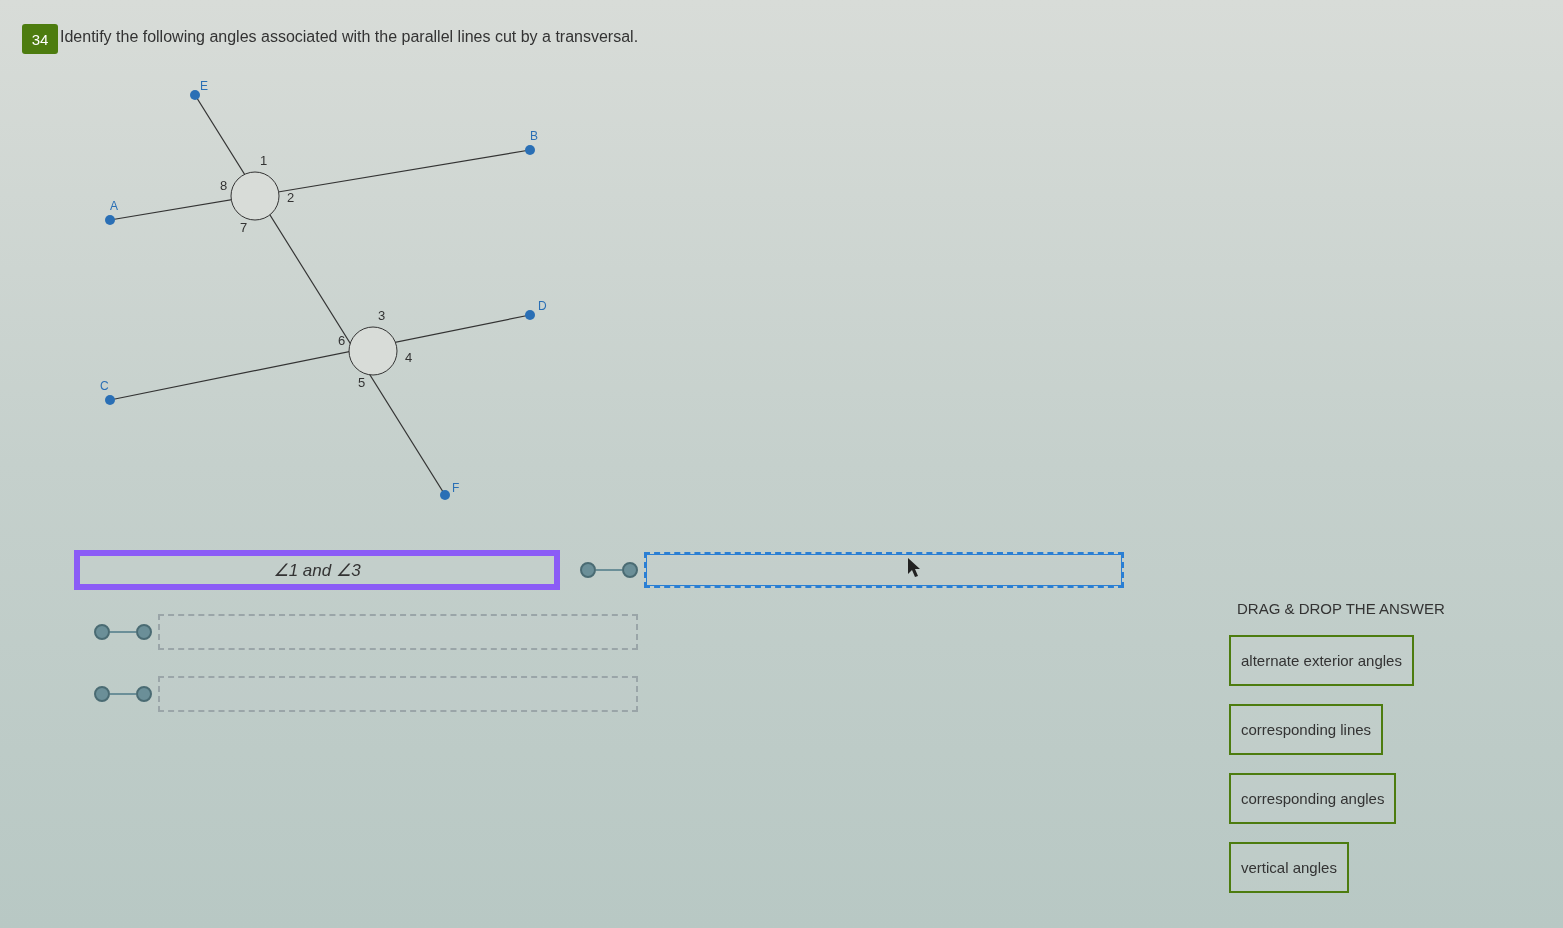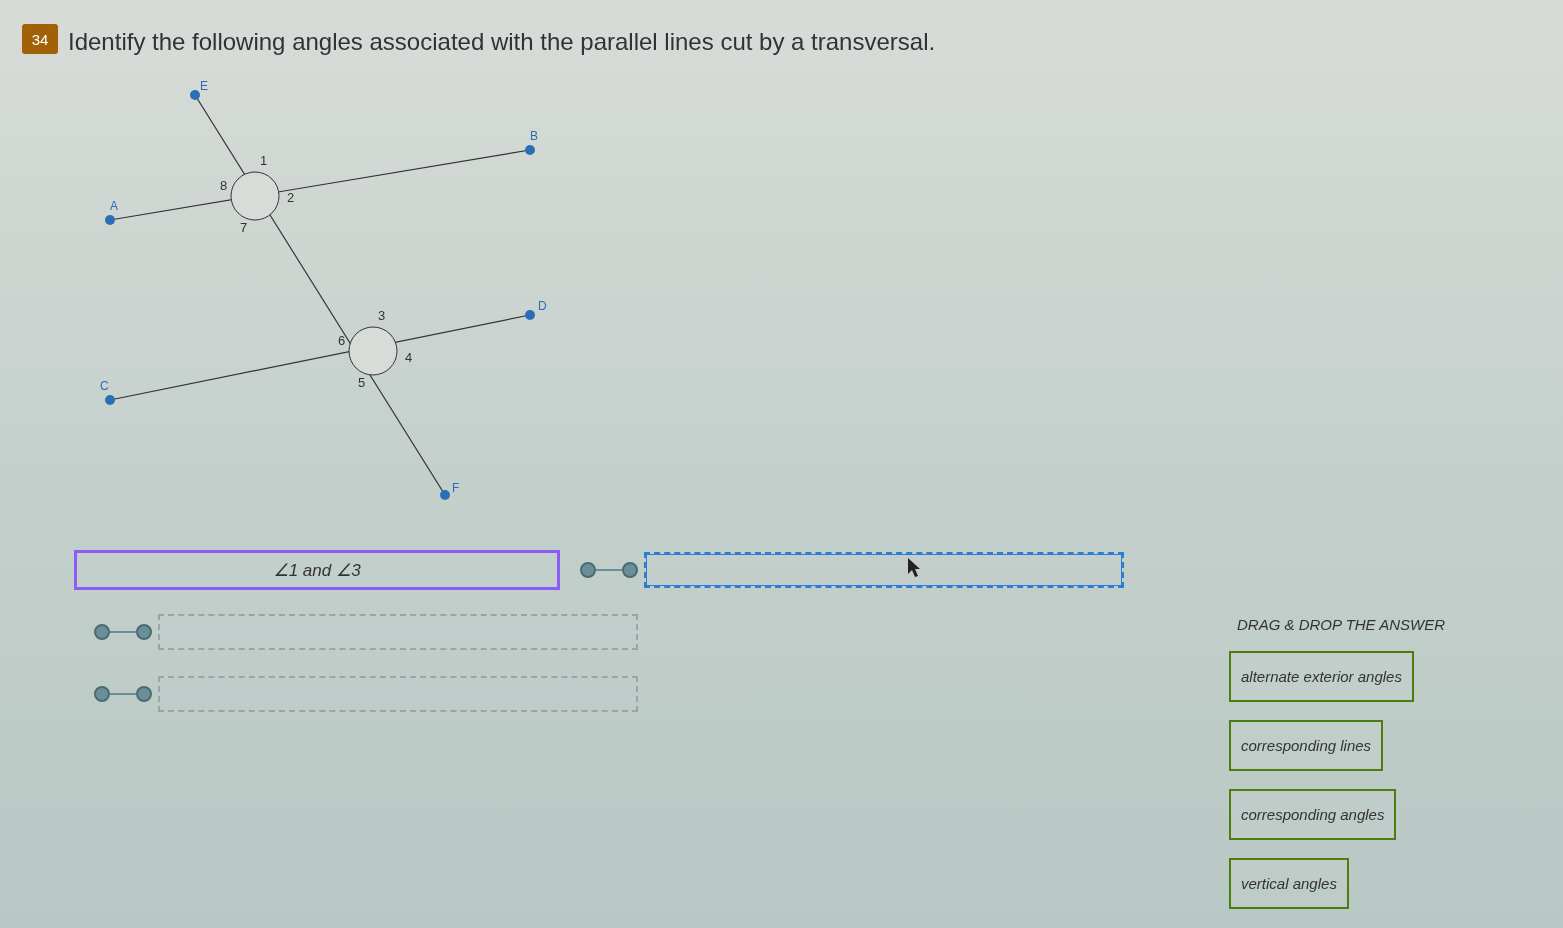"34" .question-number { background: #a16207 -> #4d7c0f }
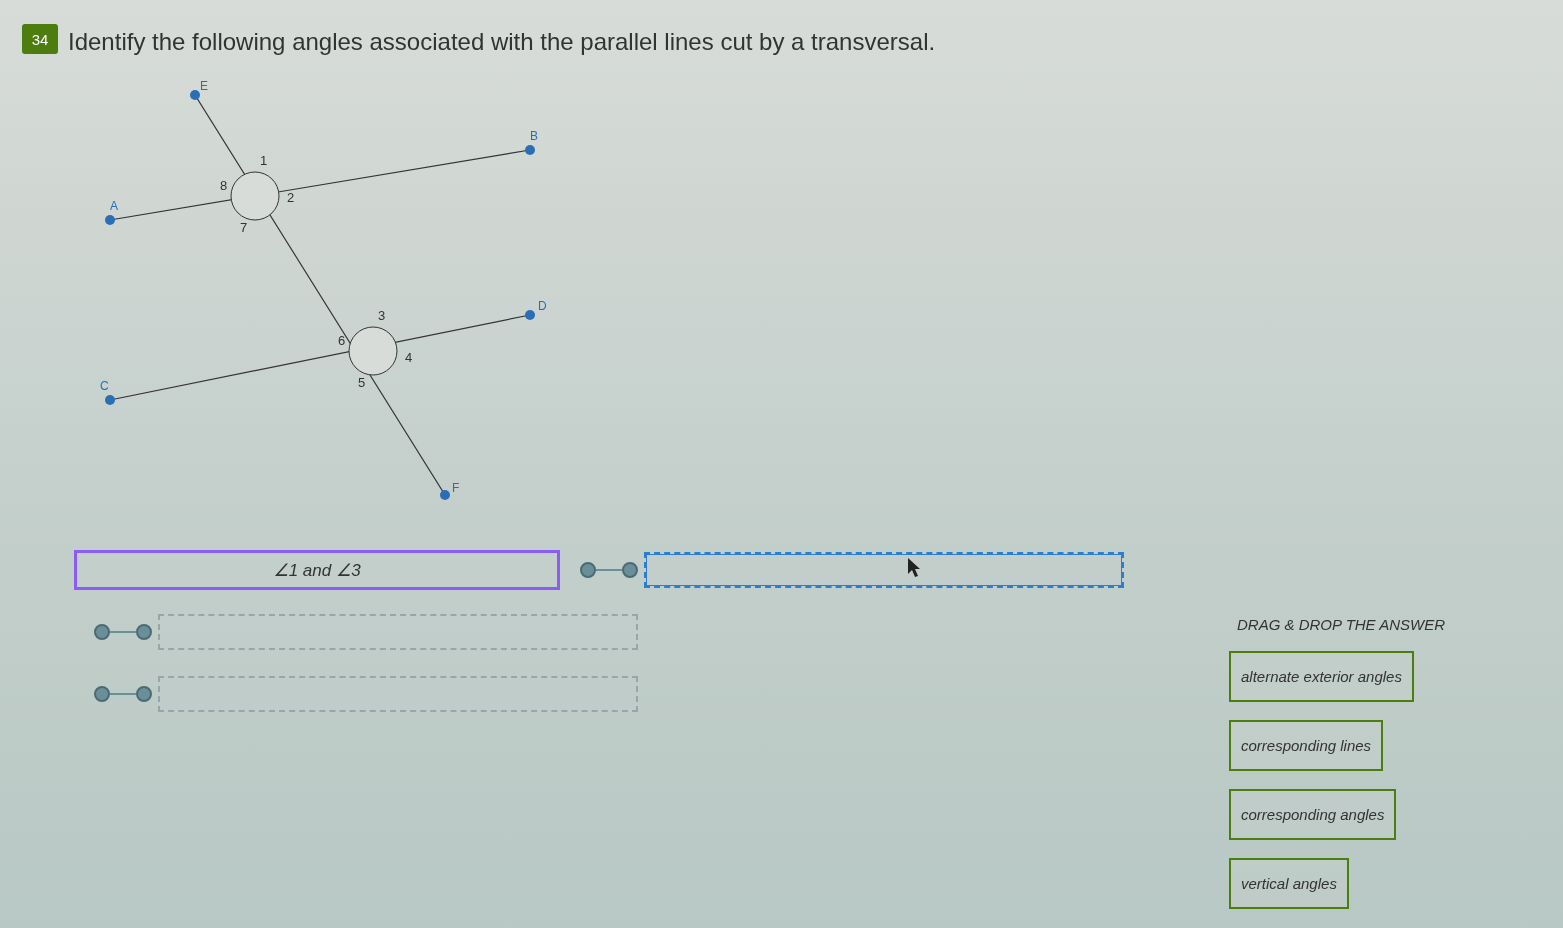"Identify the following angles associated" .question-text { font-size: 24px -> 16px; left: 68px -> 60px }
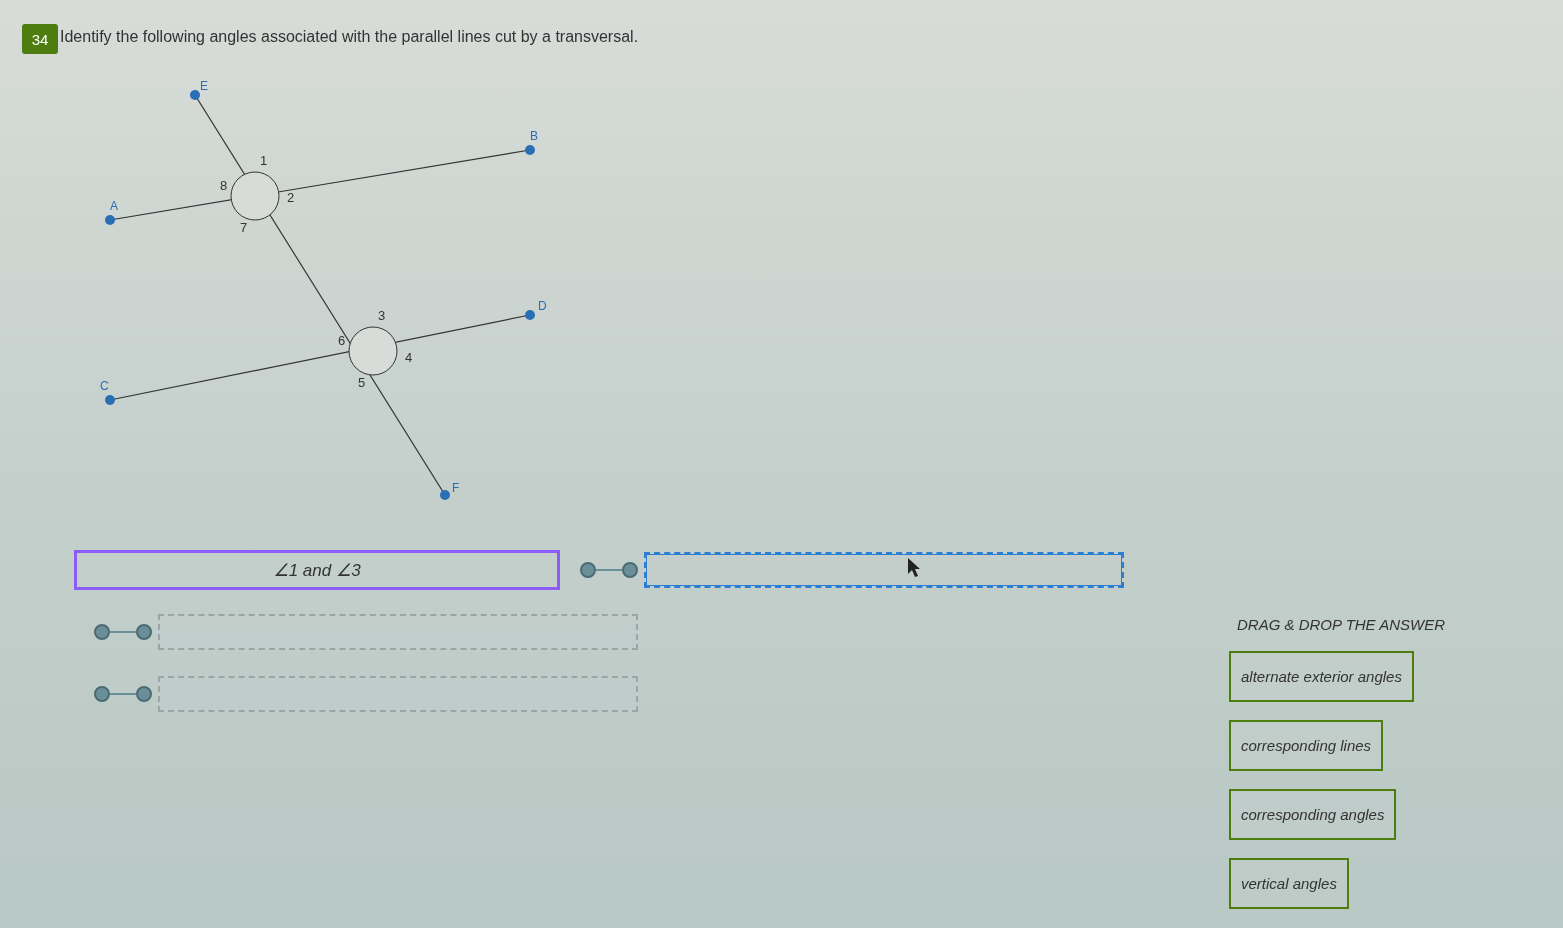"∠1 and ∠3" .match-label-box { border: 3px solid #8b5cf6 -> 6px solid #8b5cf6 }
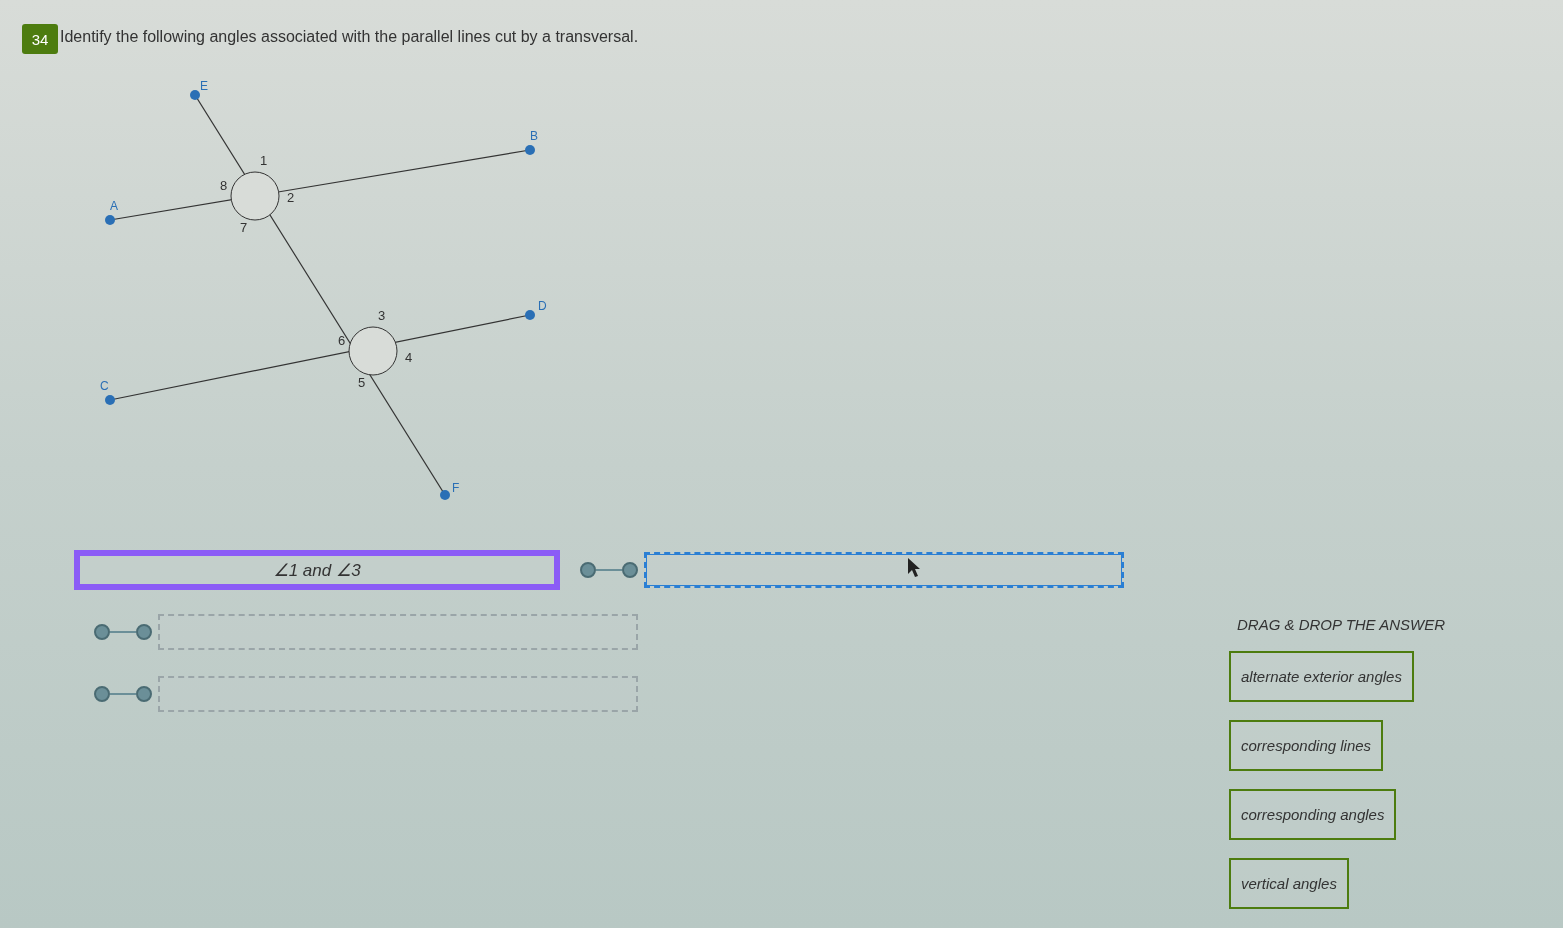"DRAG & DROP THE ANSWER" .answers-panel { font-style: italic -> none; top: 616px -> 600px }
